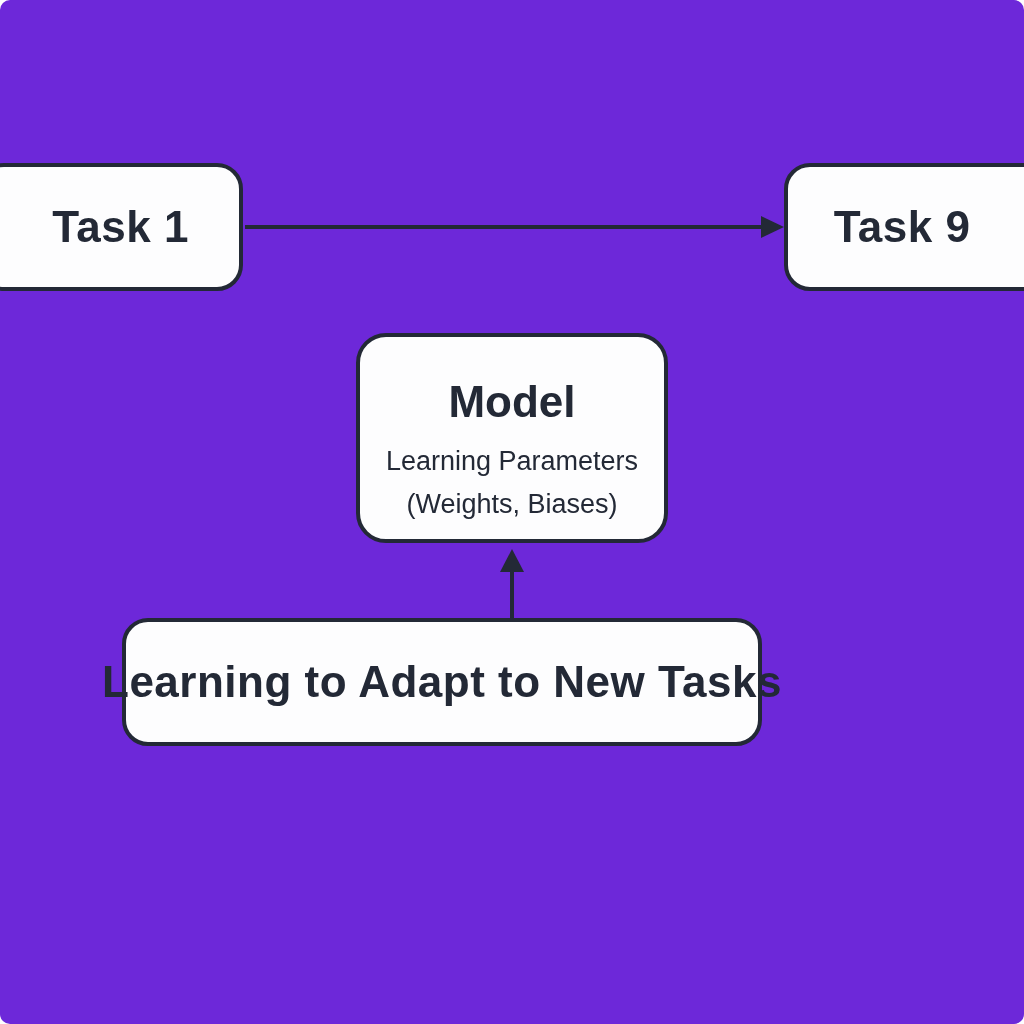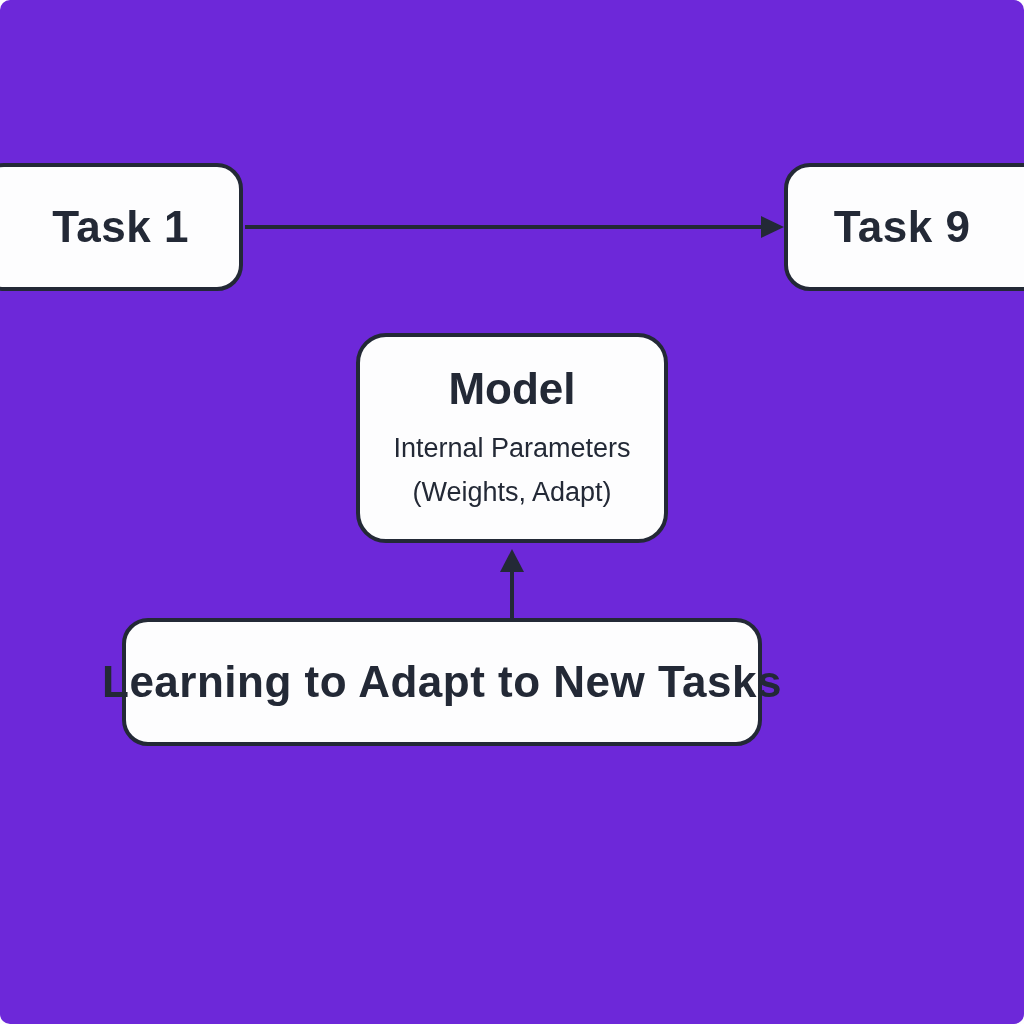"Model" #model { justify-content: flex-start -> center }
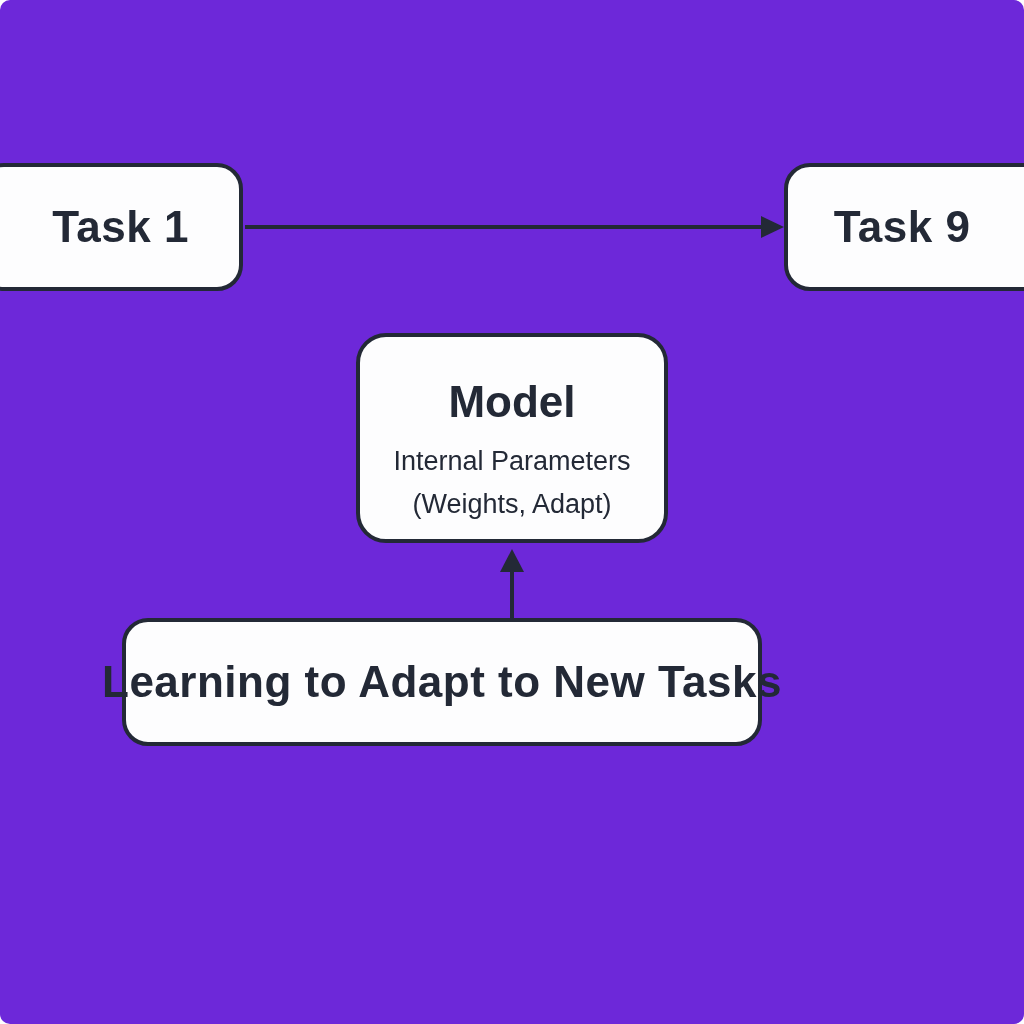"Internal Parameters (Weights, Adapt)" div.model-subtitle { text: Internal Parameters (Weights, Adapt -> Learning Parameters (Weights, Biases }
